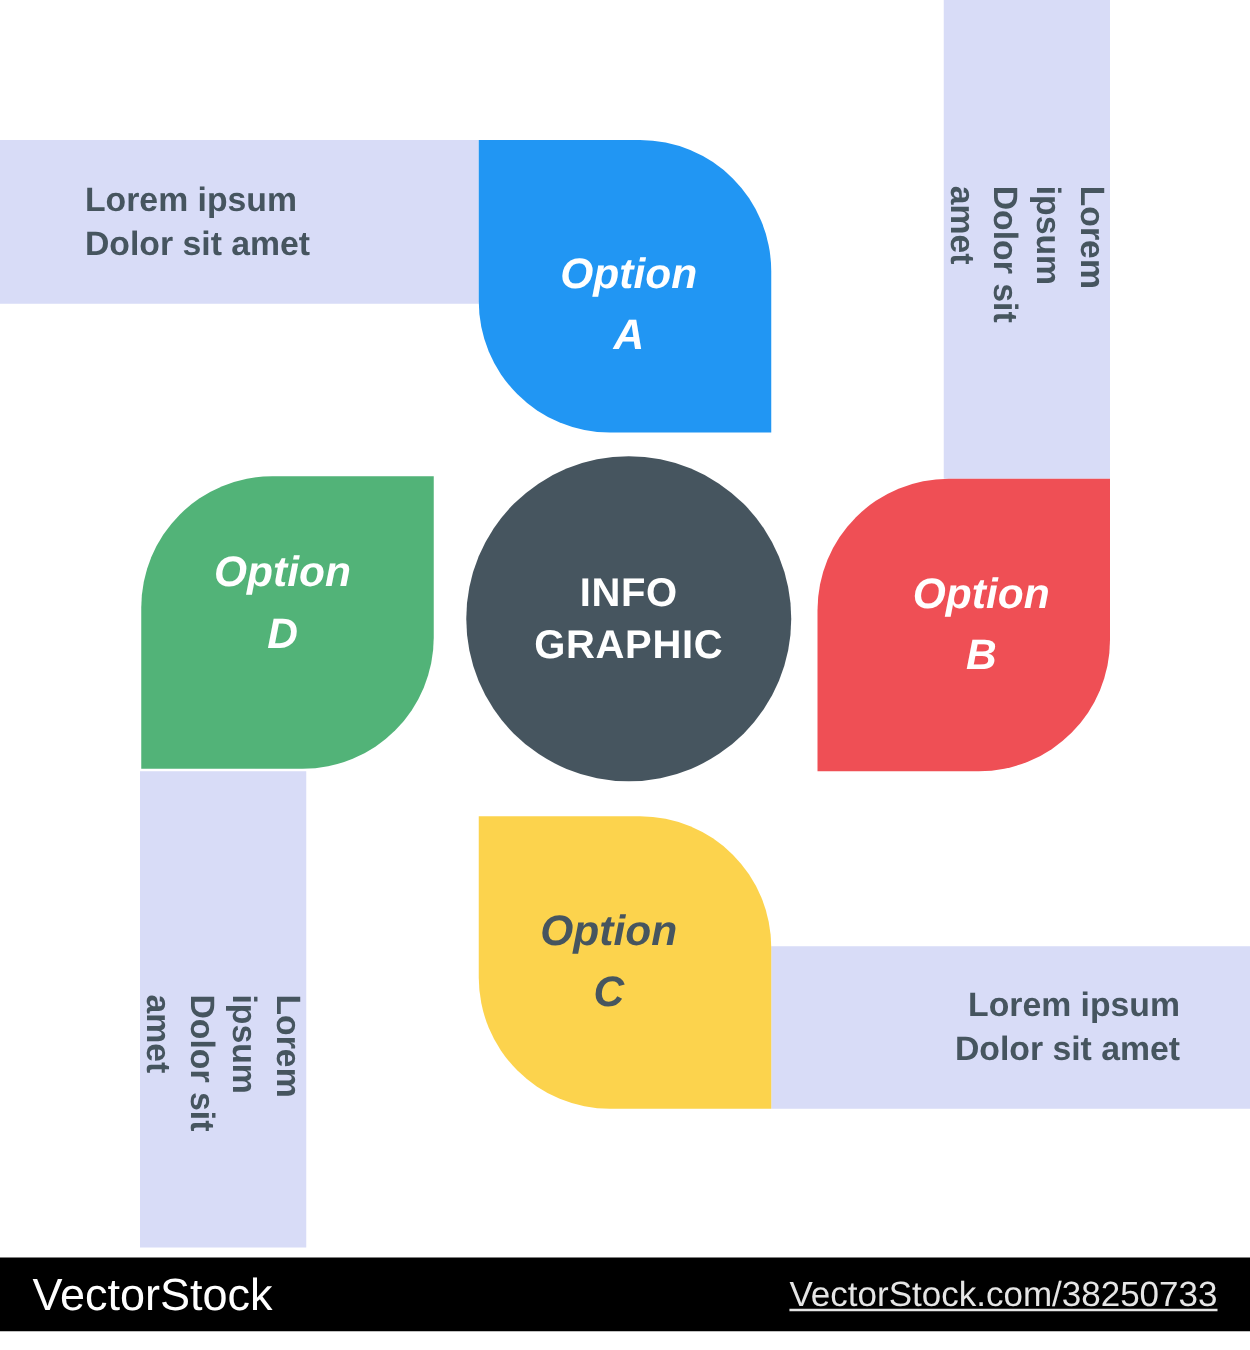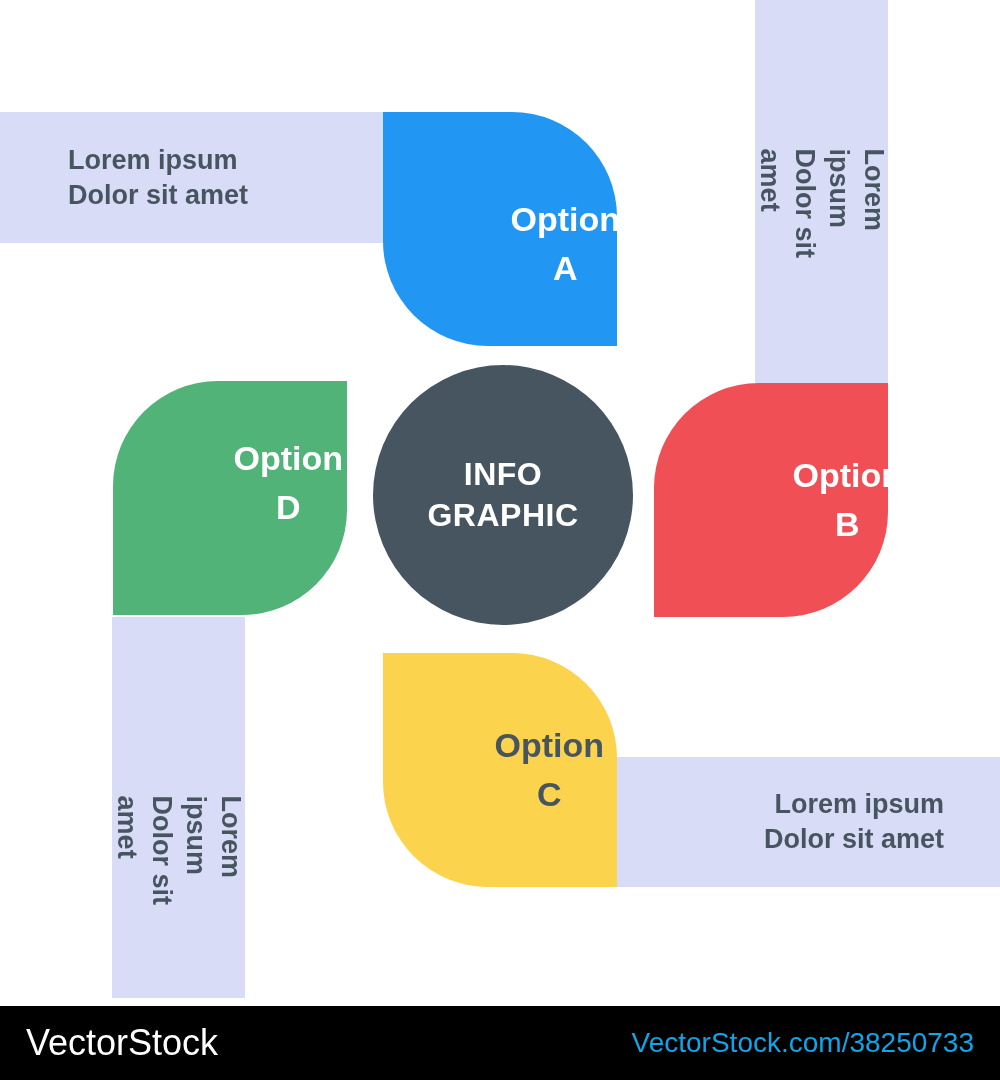"Option" .petal { font-style: none -> italic; justify-content: flex-end -> center }
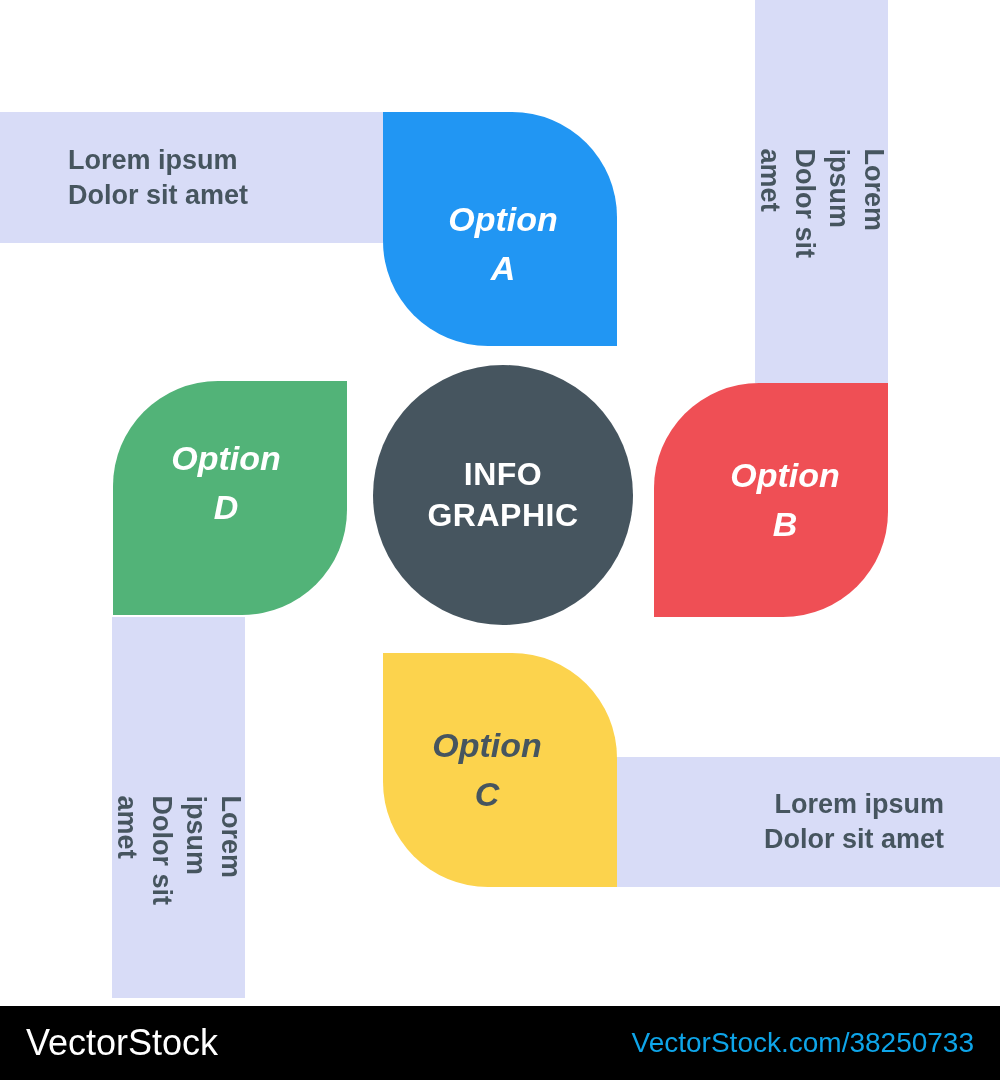"VectorStock" #footer-bar { height: 74px -> 59px }
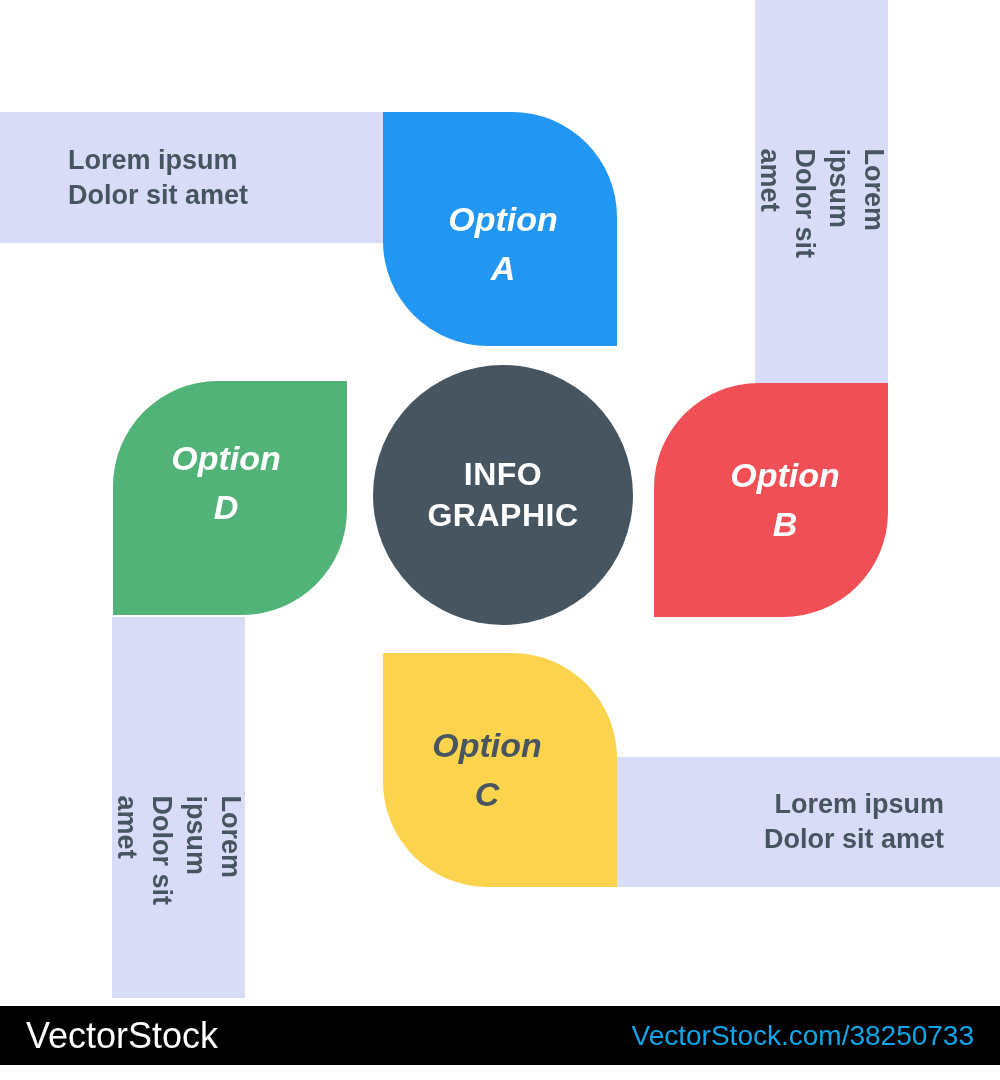"VectorStock.com/38250733" #footer-bar .url { color: #0ea5e9 -> #e5e5e5; text-decoration: none -> underline }
